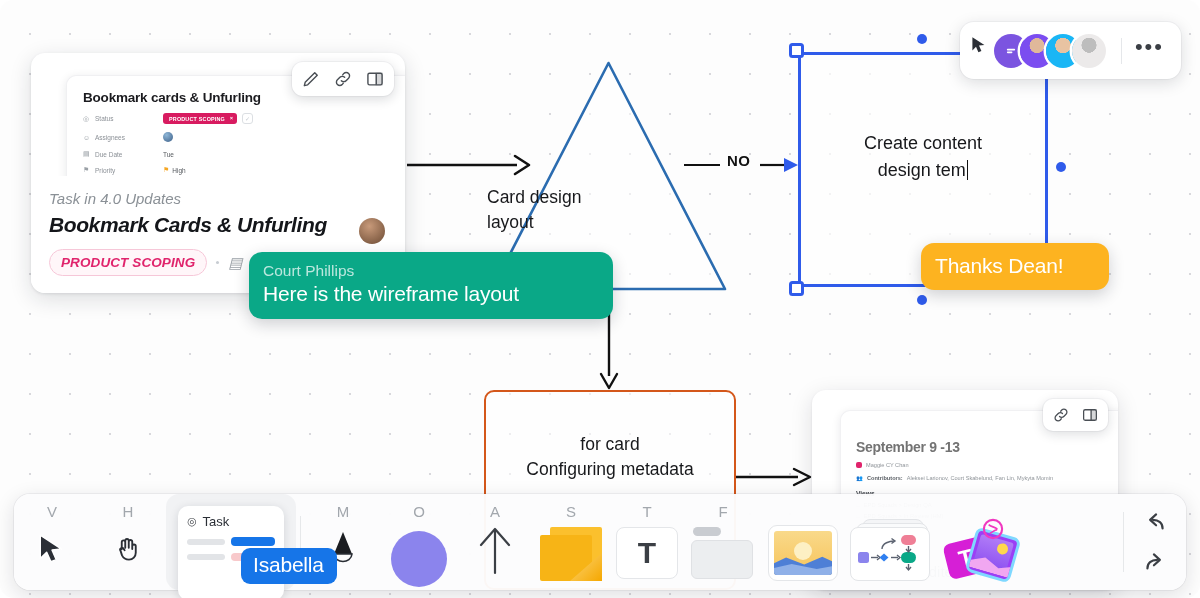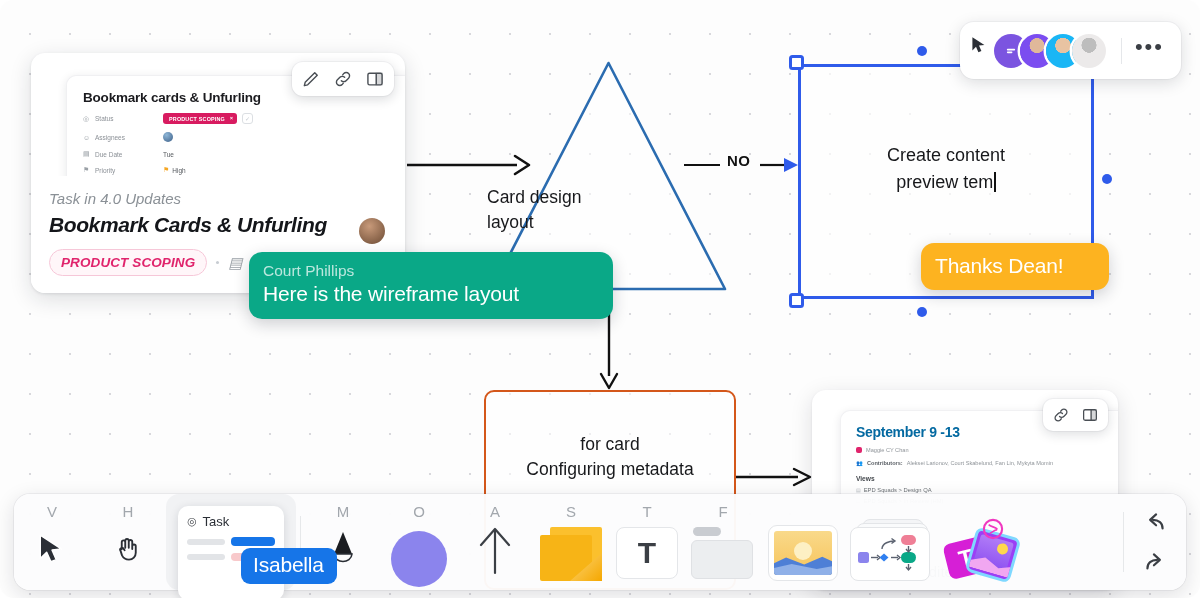"Create content" #selected-node { top: 64px -> 52px; width: 296px -> 250px }
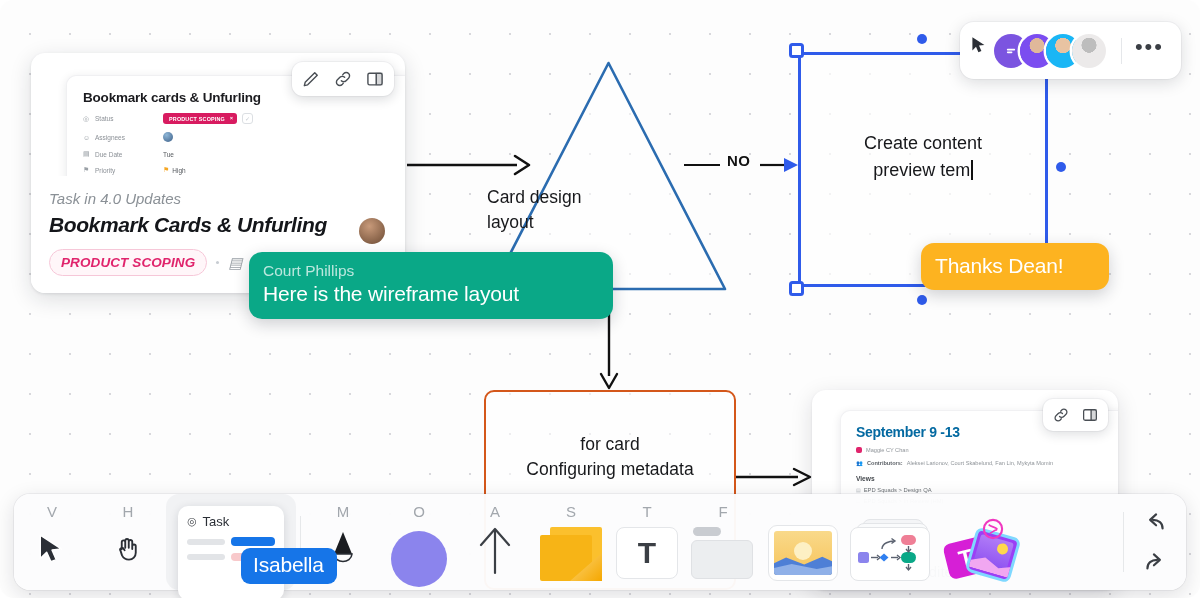"preview tem" span { text: preview -> design }
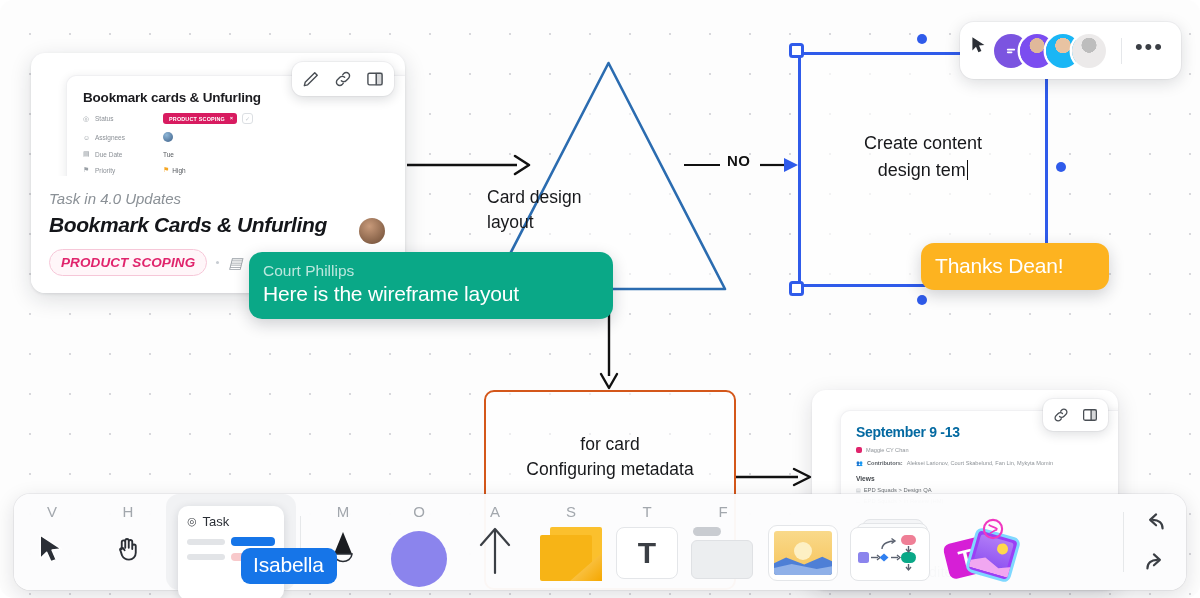"September 9 -13" #doc-inner .dc-title { color: #0369a1 -> #737373; margin-top: none -> 15px }
